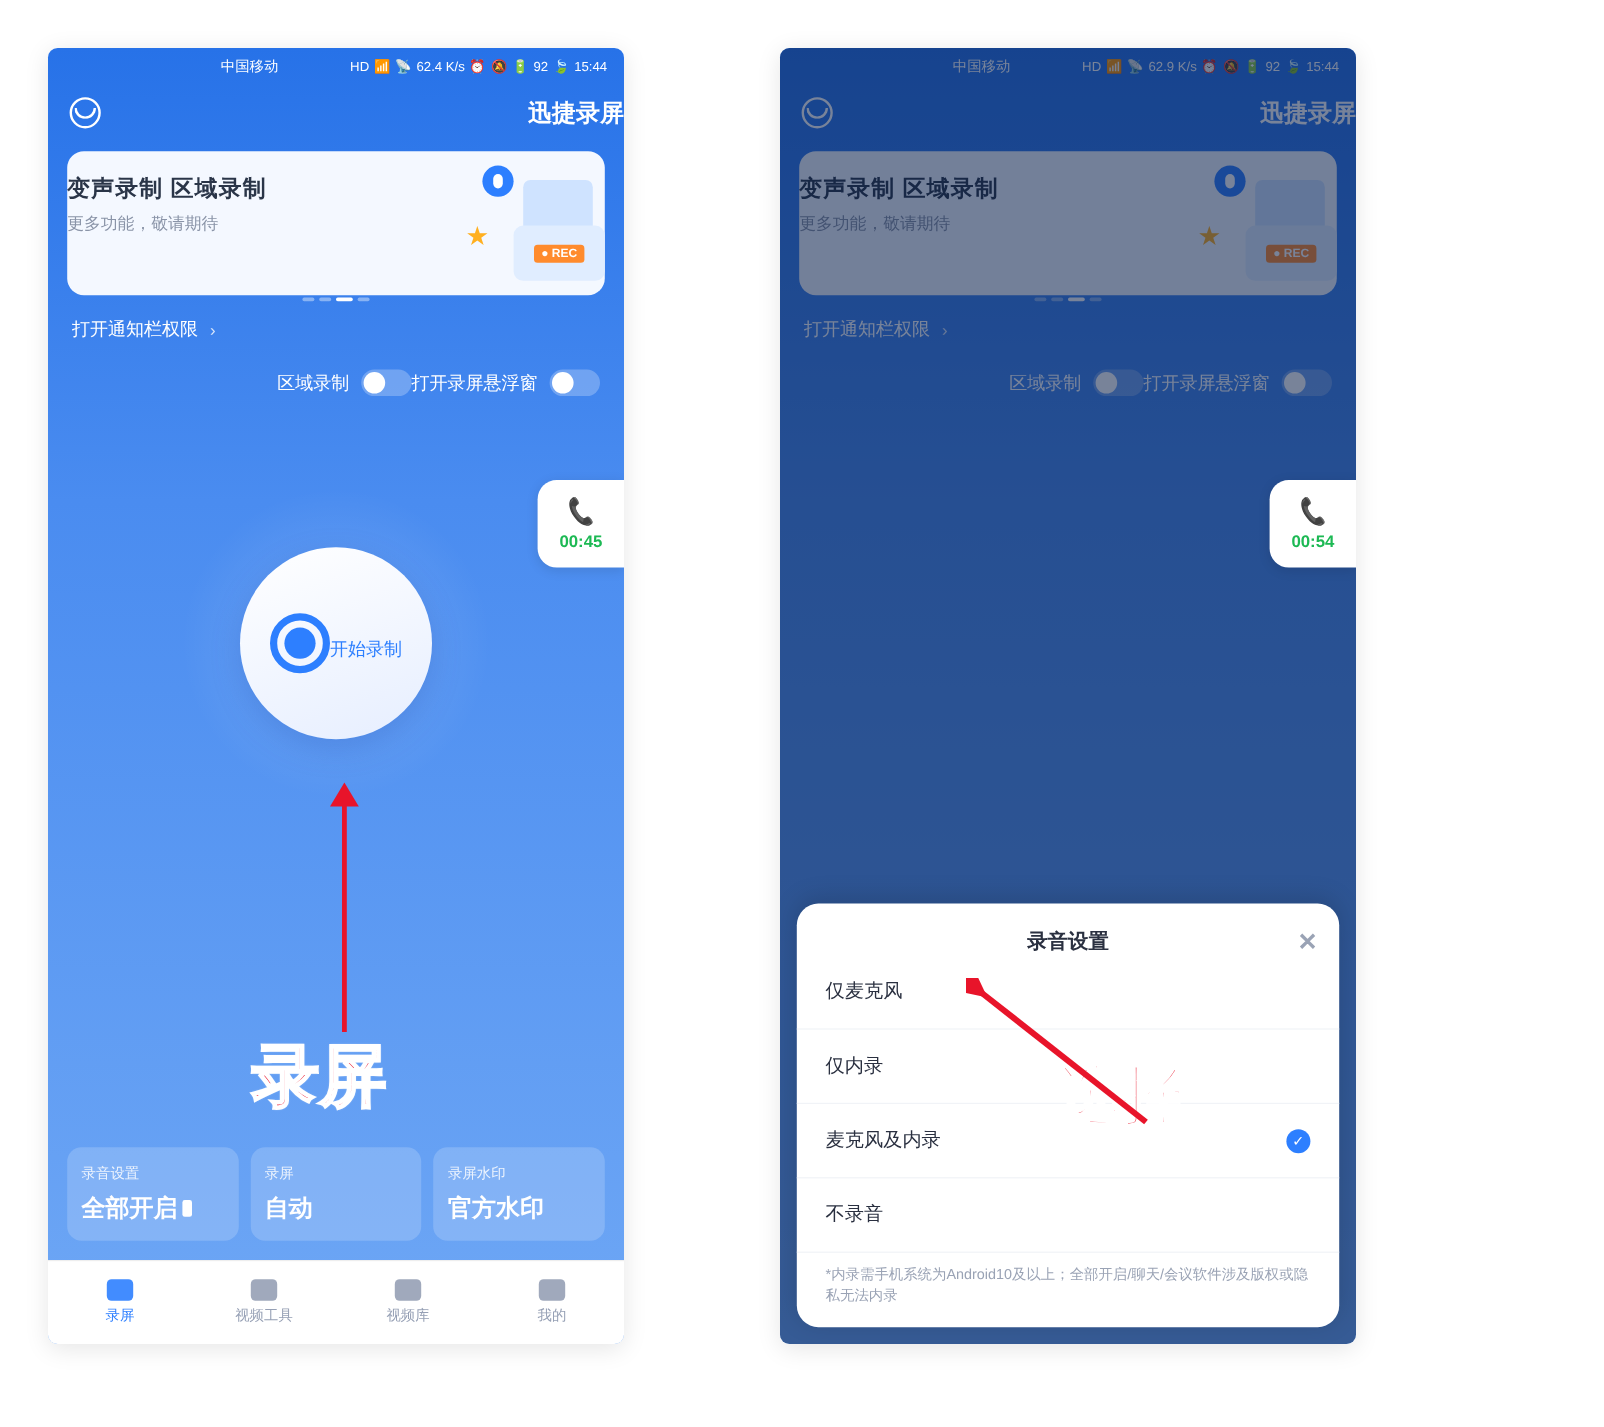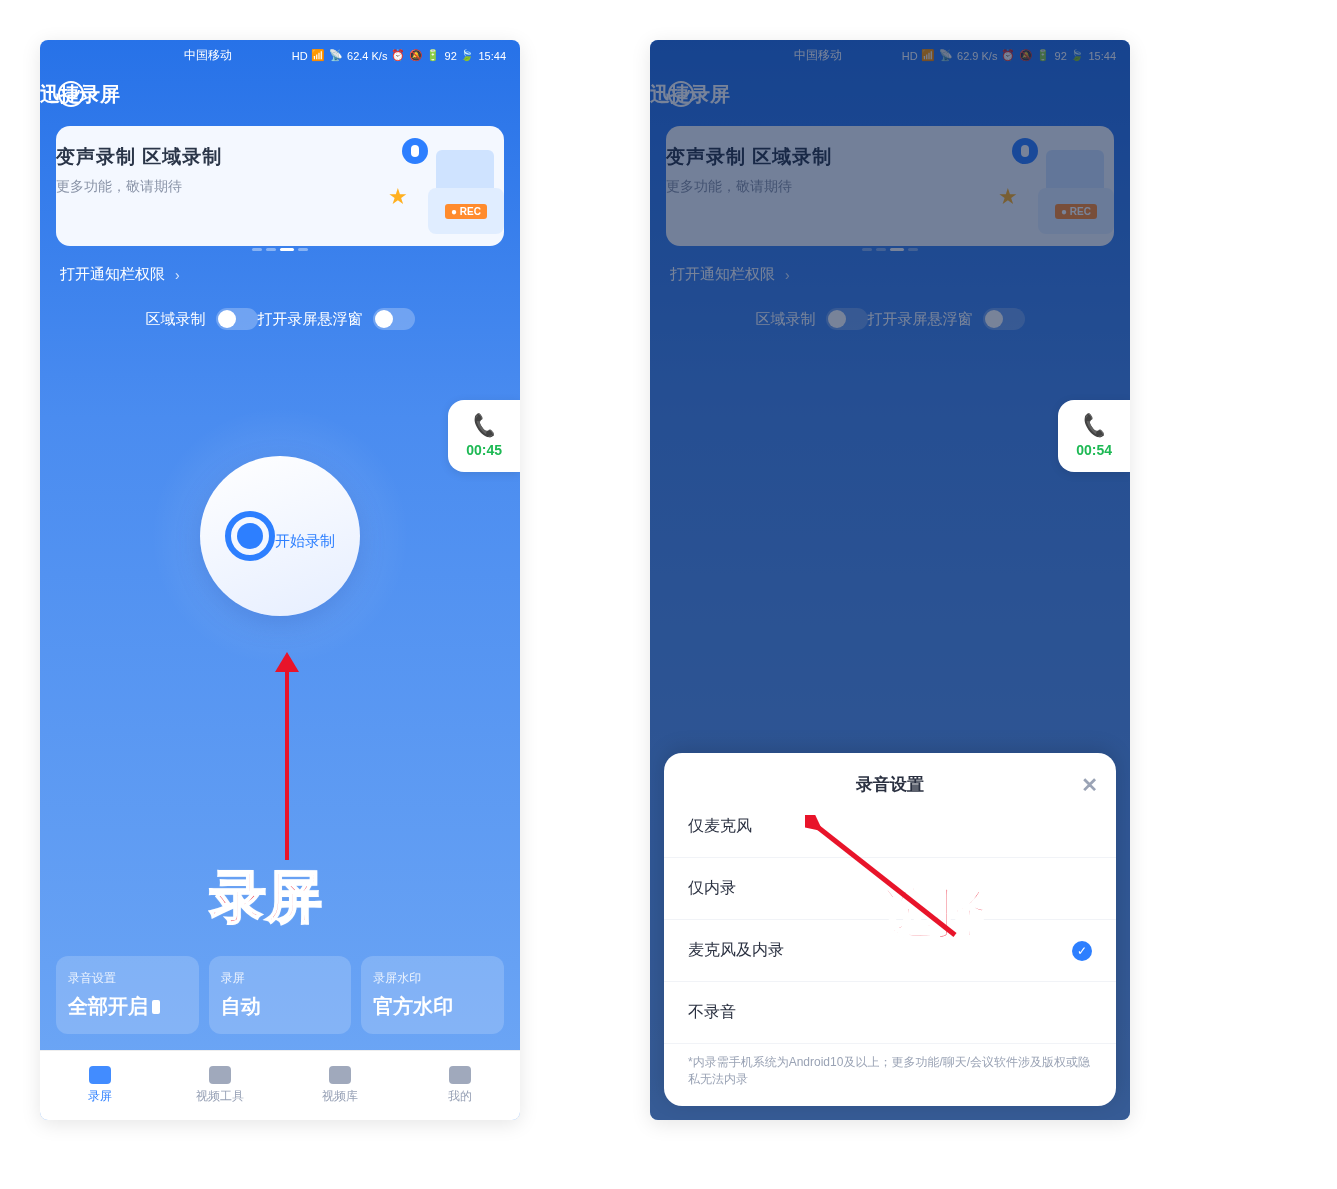"迅捷录屏" .app-header { justify-content: flex-start -> flex-end }
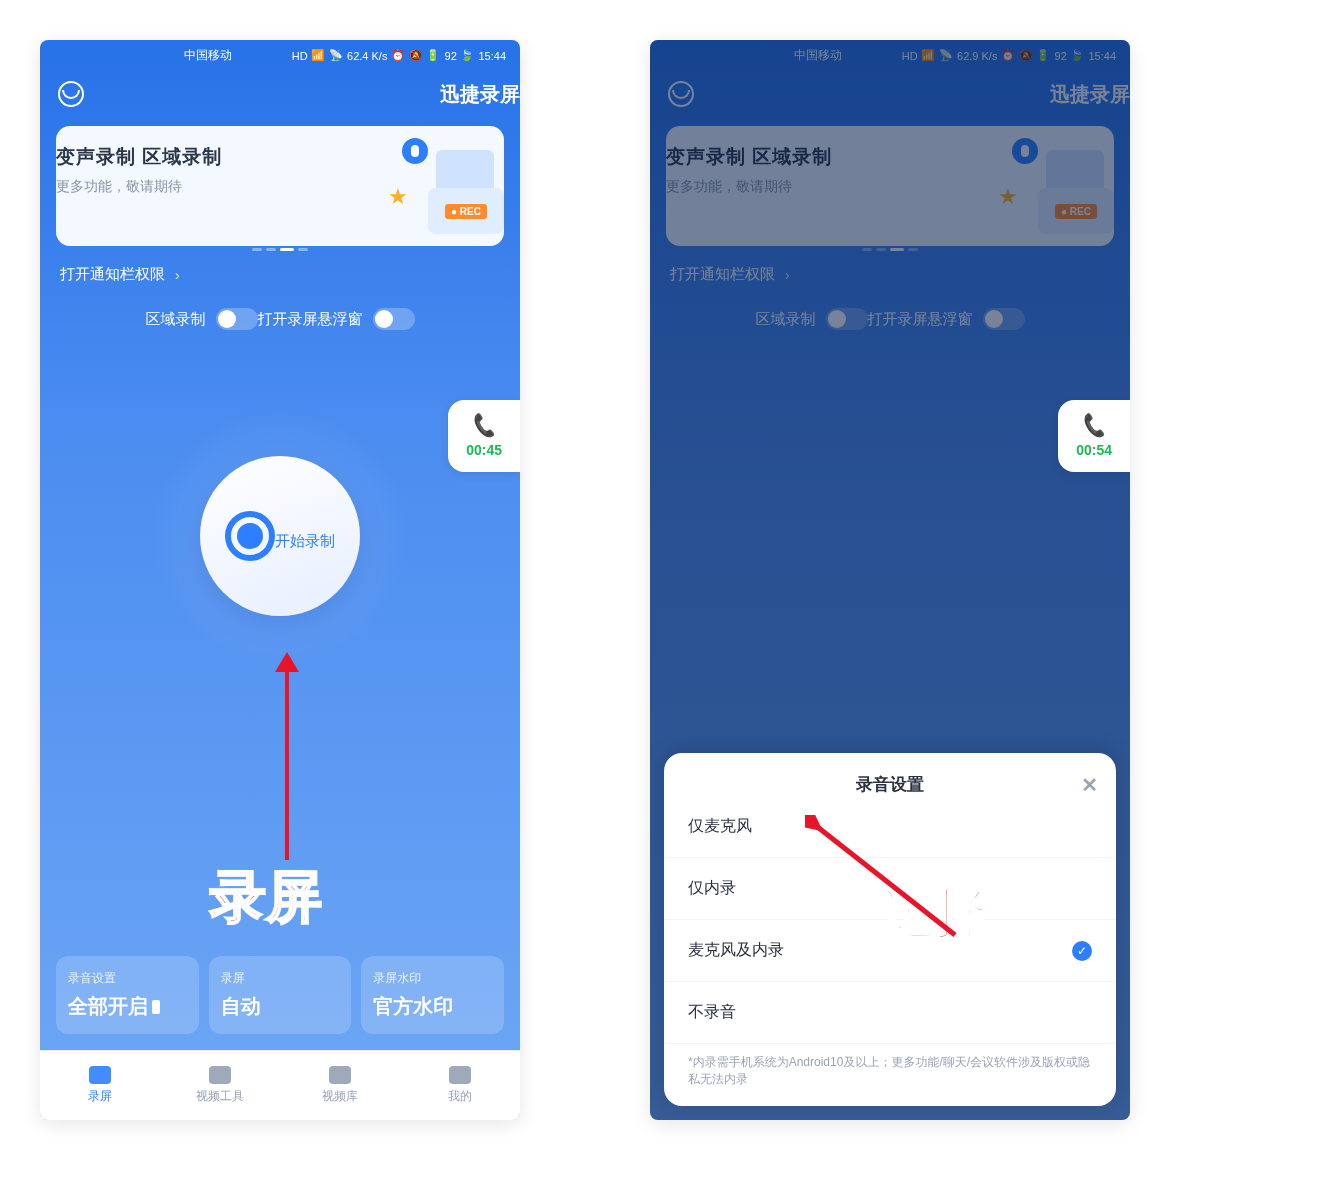"区域录制" .toggle-row { justify-content: center -> flex-end }
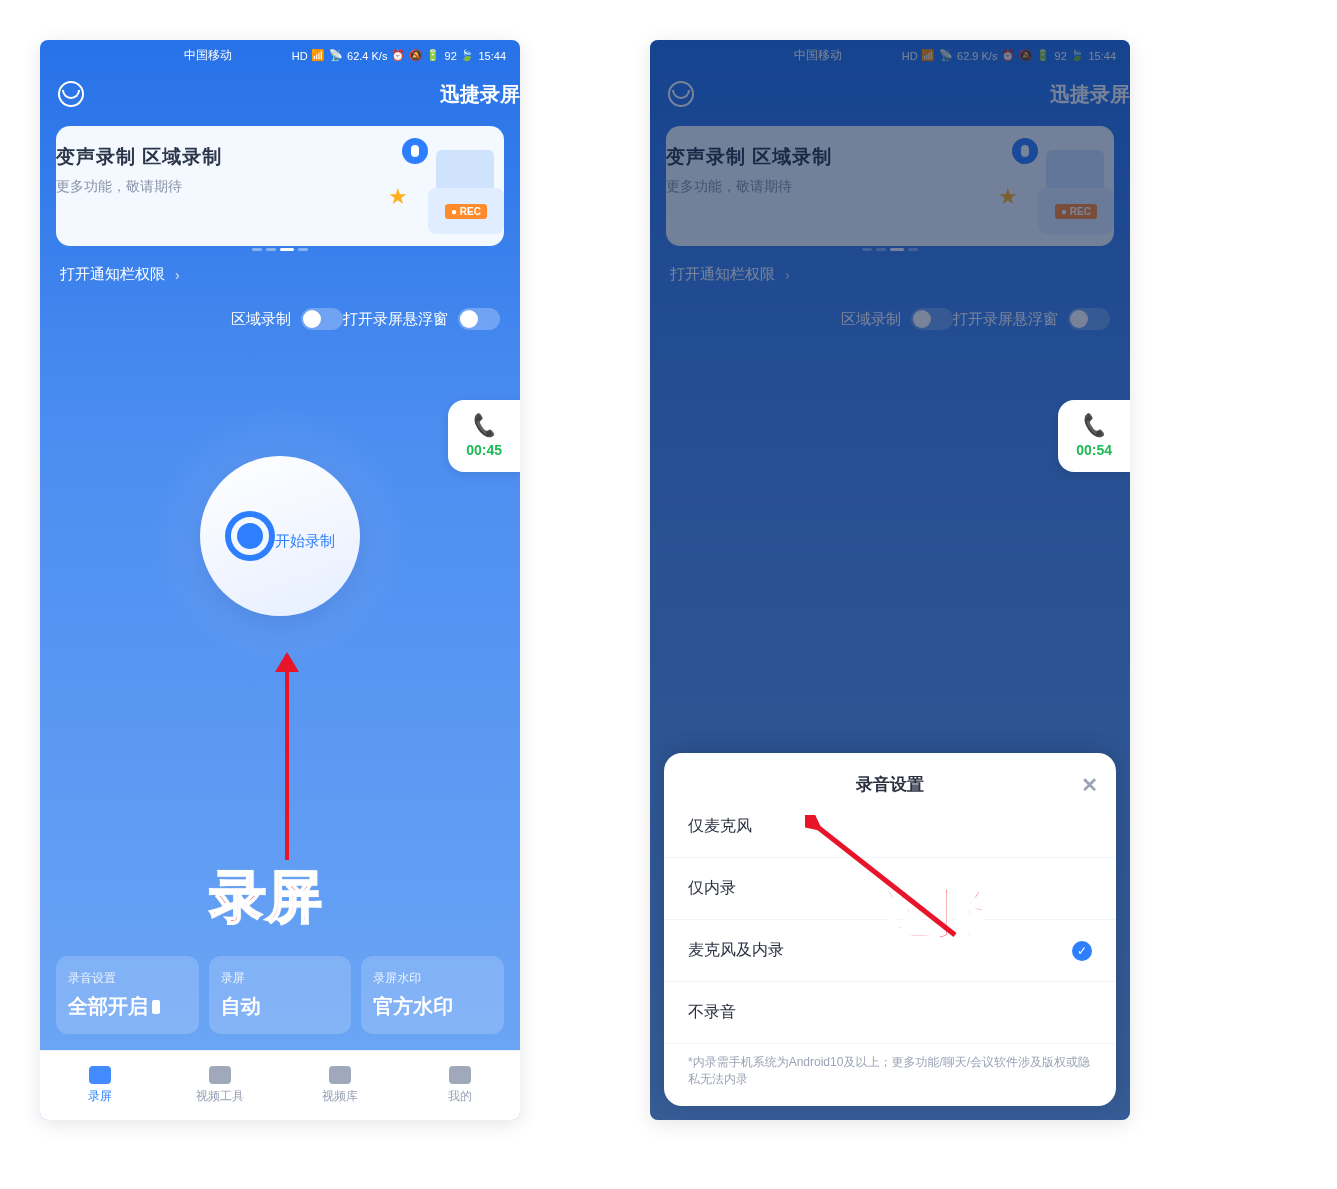"*内录需手机系统为Android10及以上；更多功能/聊天/会议软件涉及版权或隐" div.note { text: 更多功能/ -> 全部开启/ }
